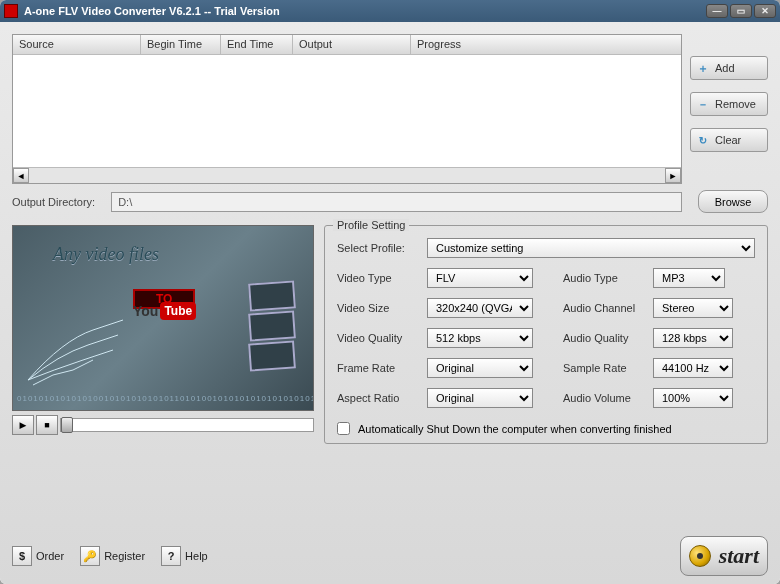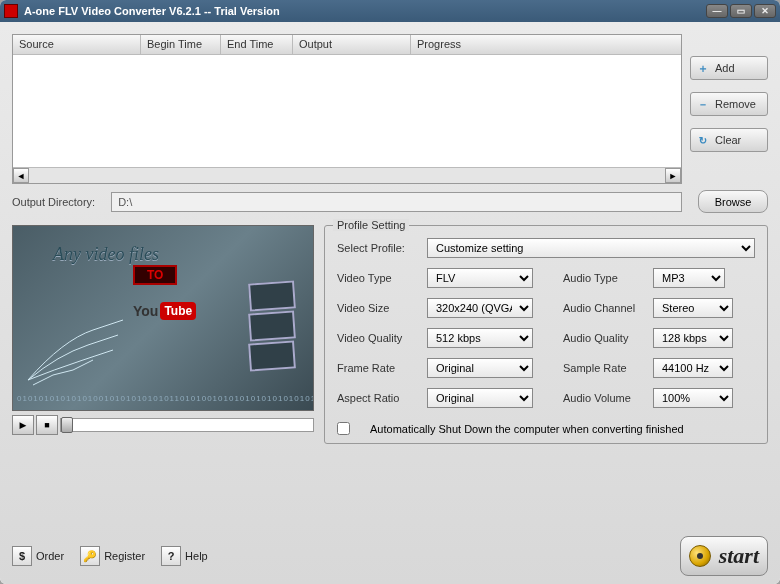"TO" .preview .txt2 { padding: 1px 12px -> 1px 21px; top: 39px -> 63px }
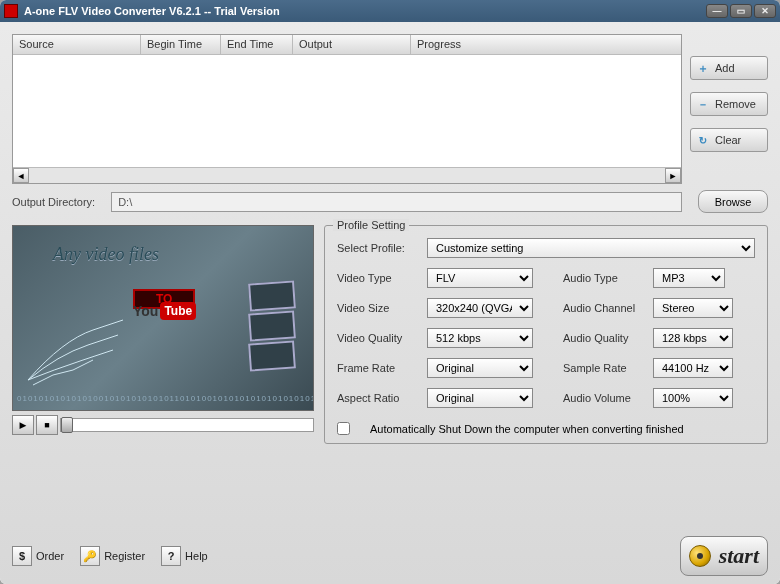"Automatically Shut Down the computer" .chk-row { gap: 20px -> 8px }
